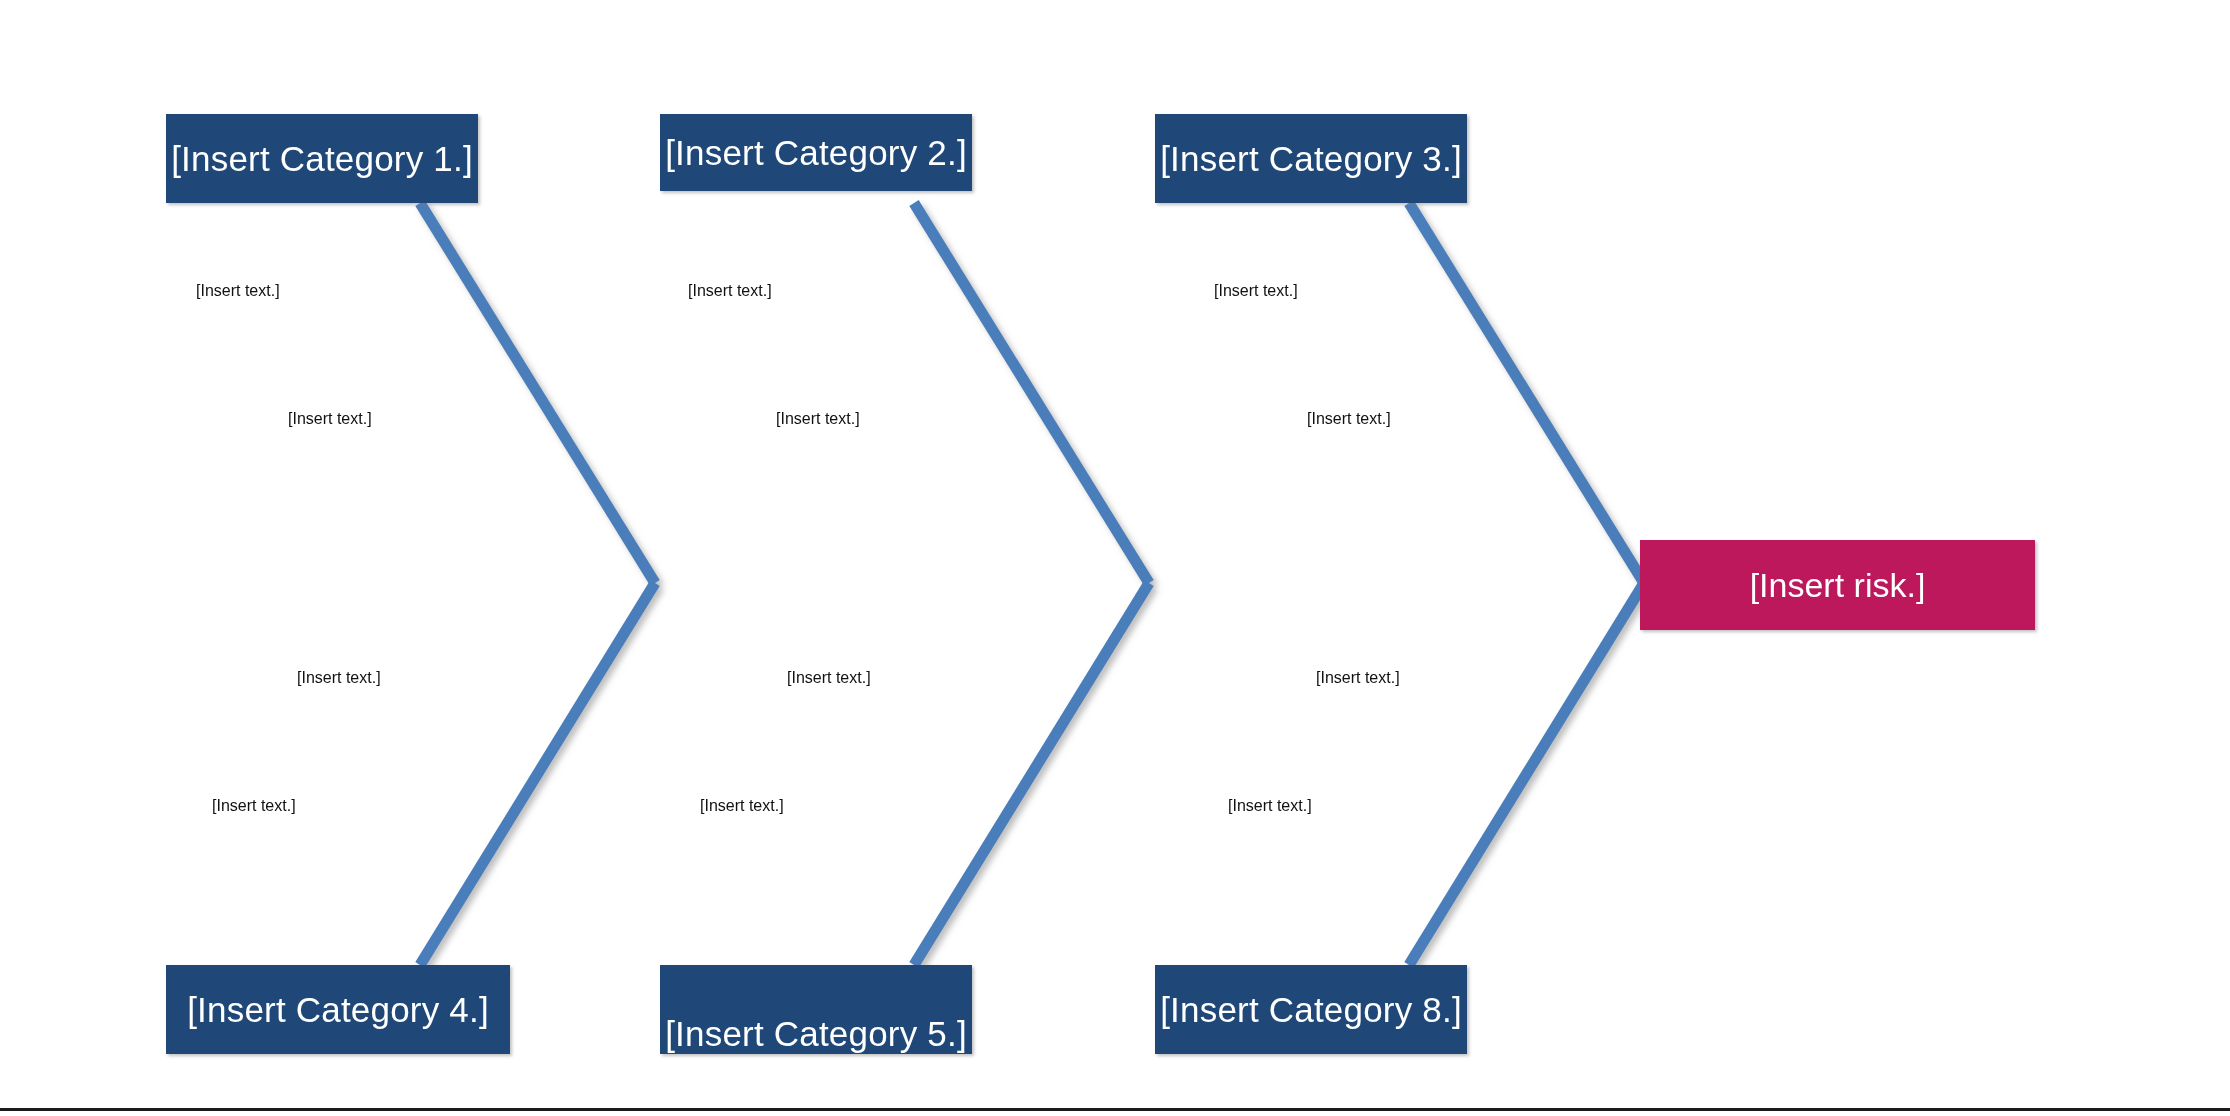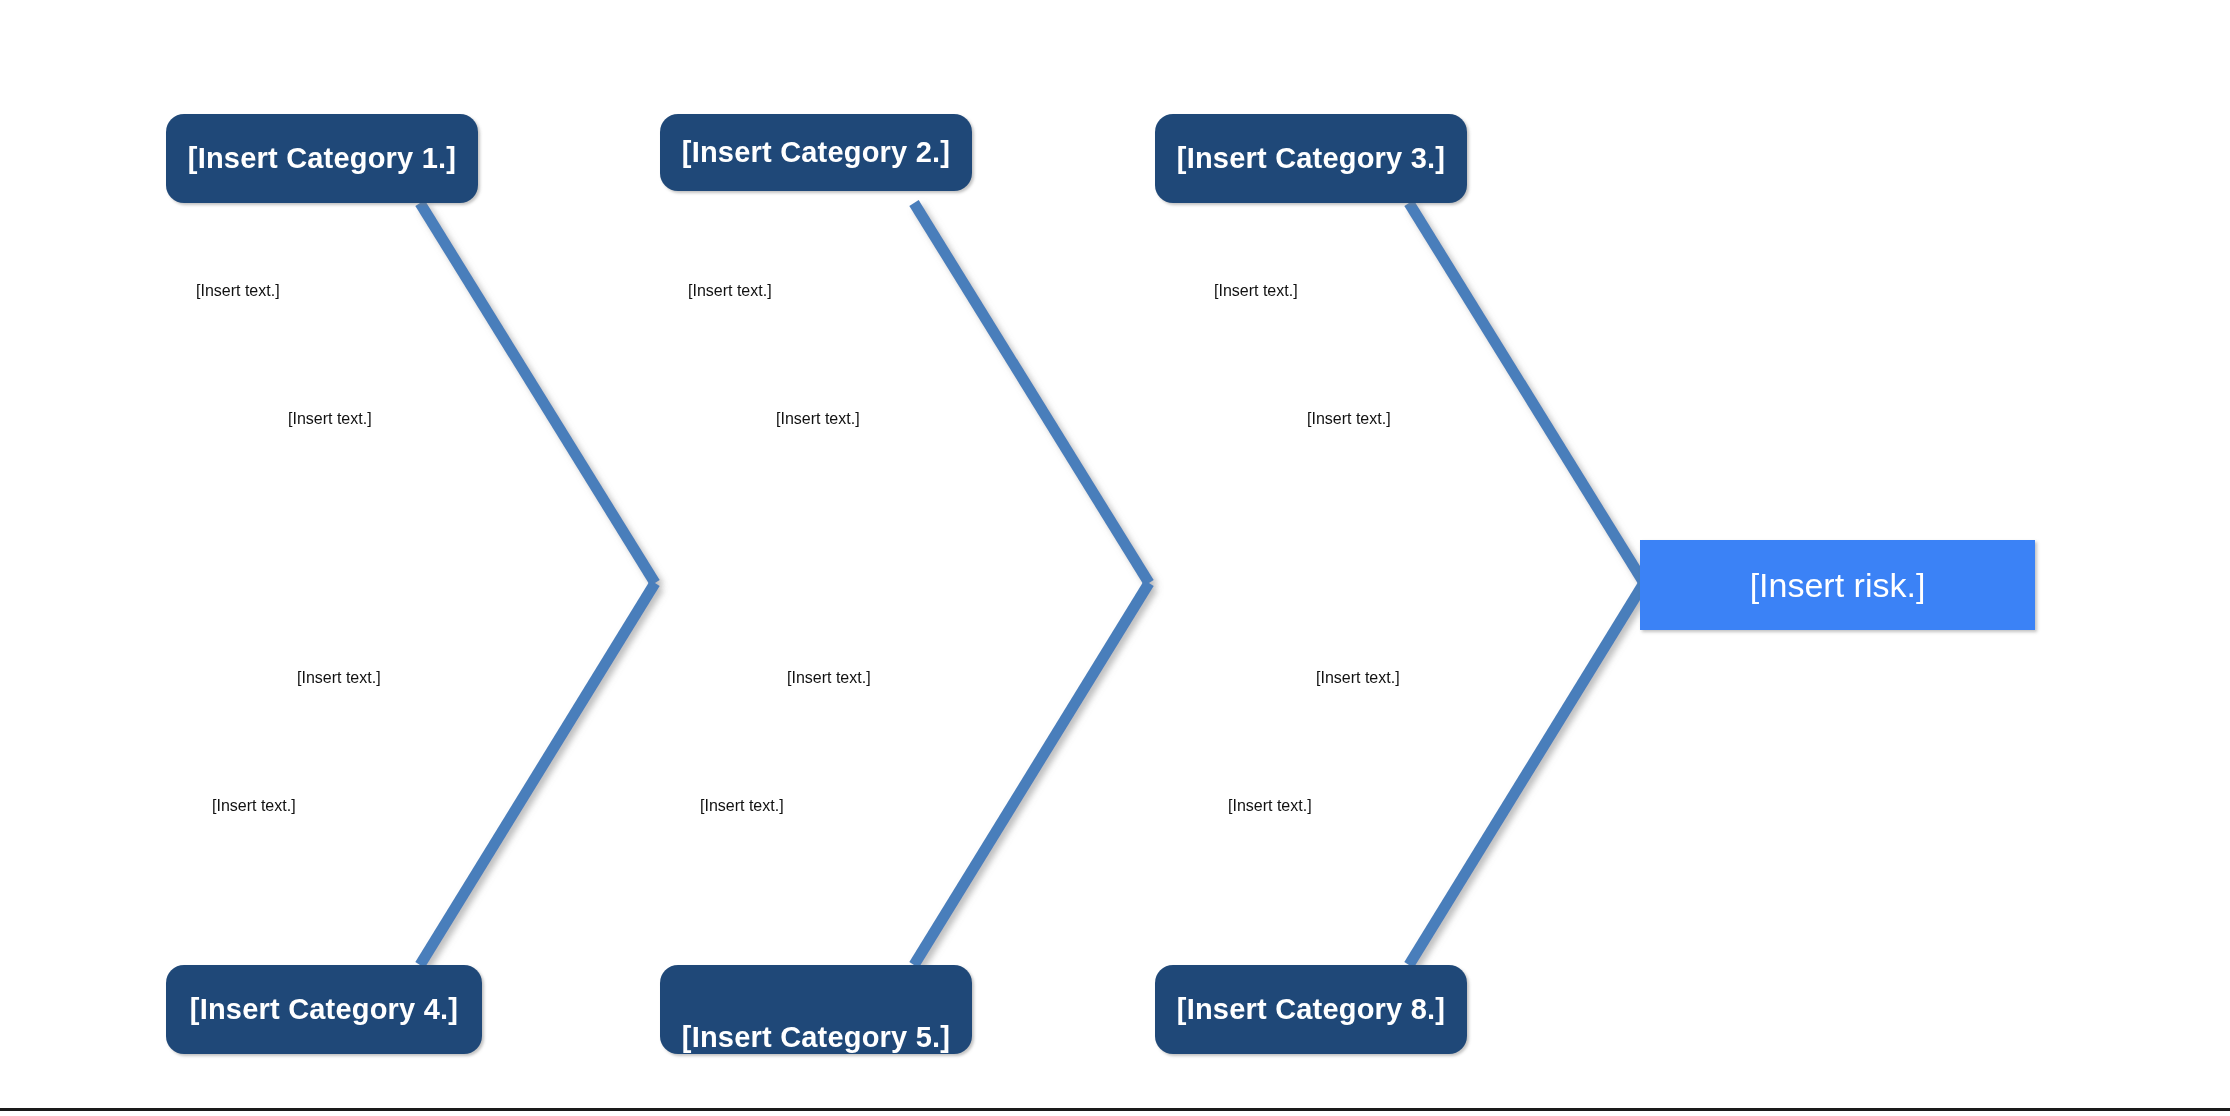"[Insert Category 1.]" .cat-box { border-radius: 18px -> none; font-size: 29px -> 35px; font-weight: 700 -> 400 }
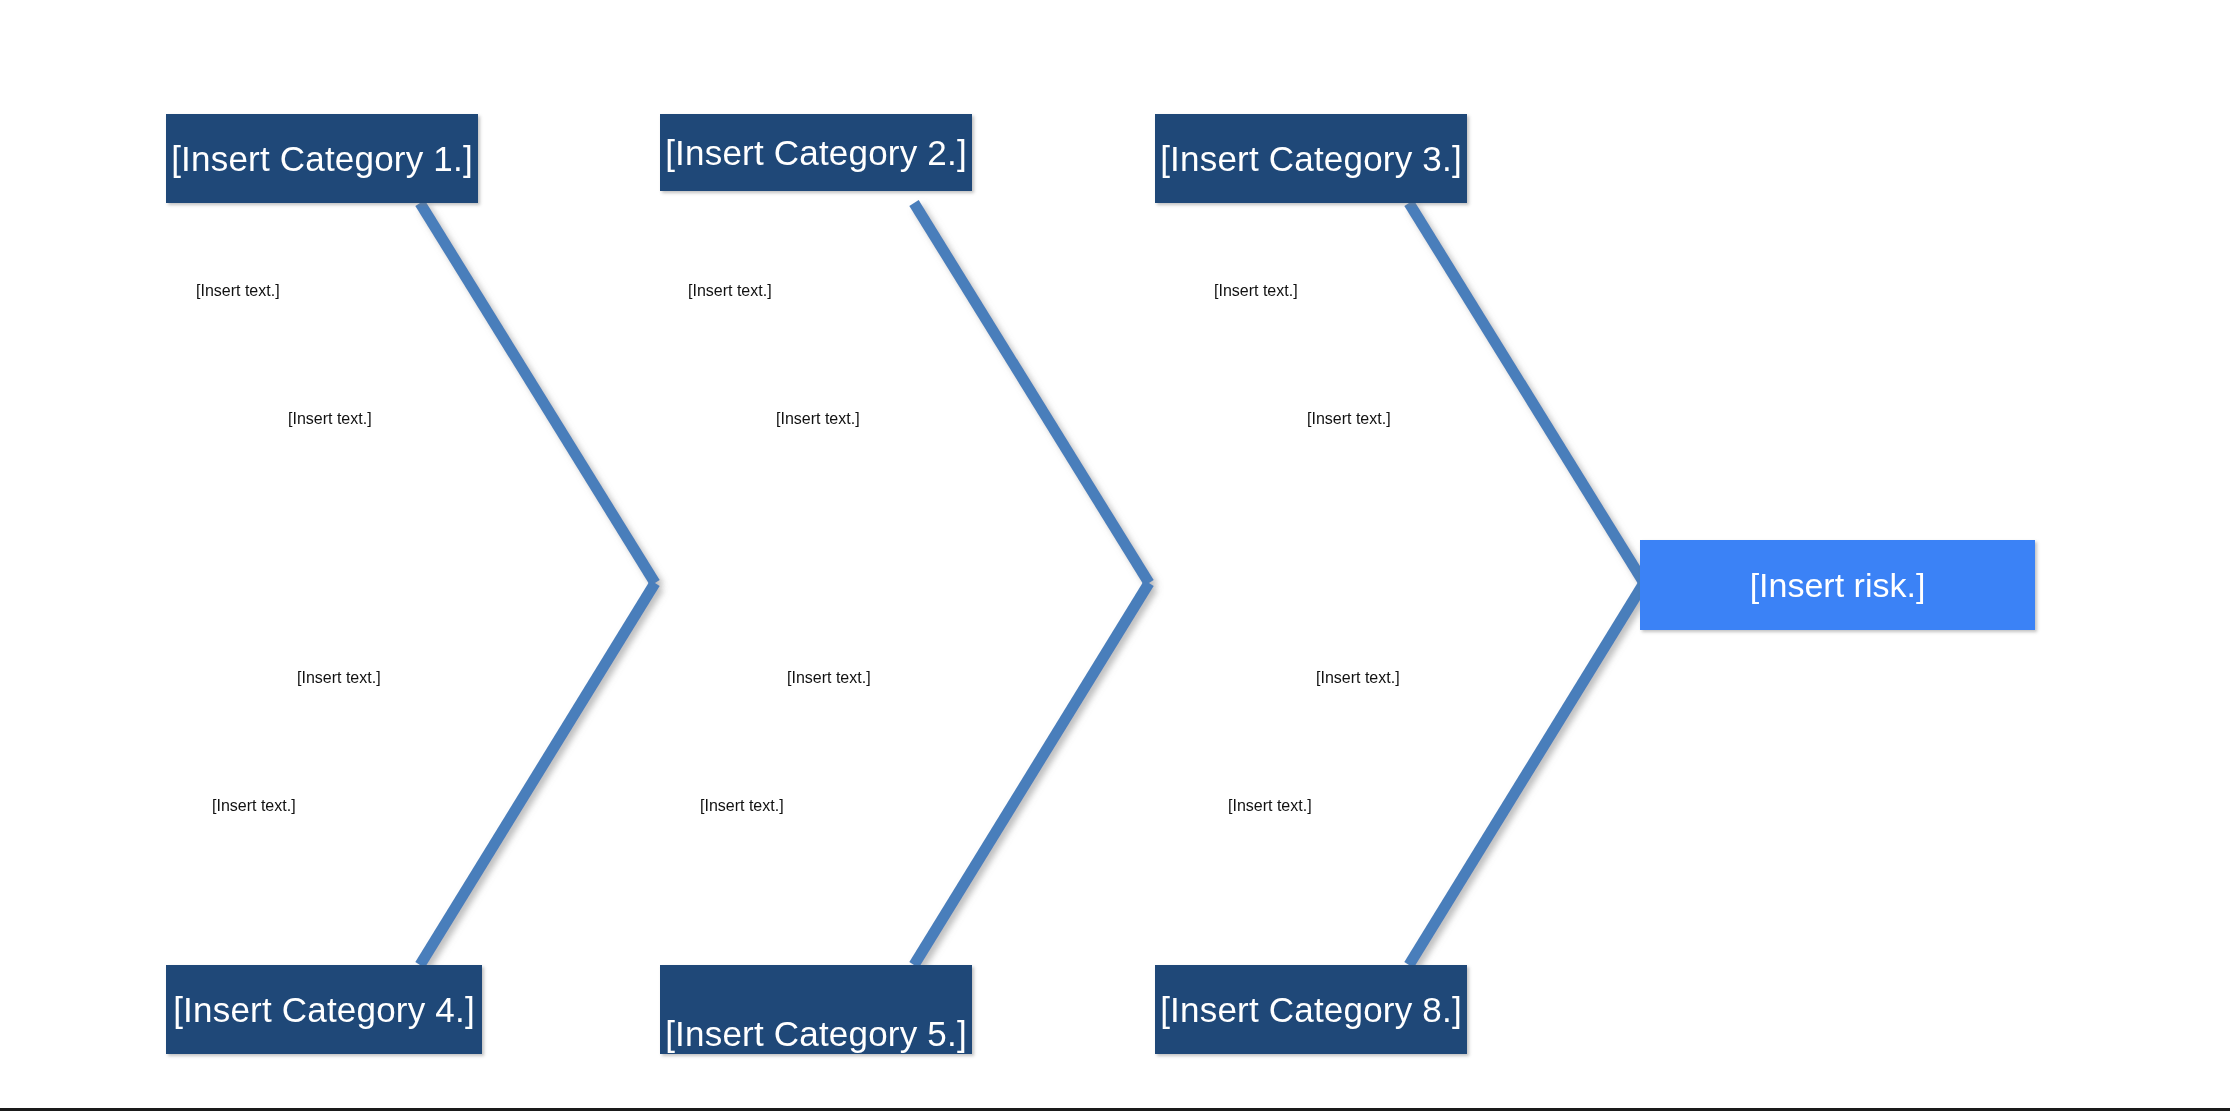"[Insert risk.]" .risk-box { background: #3b82f6 -> #be185d }
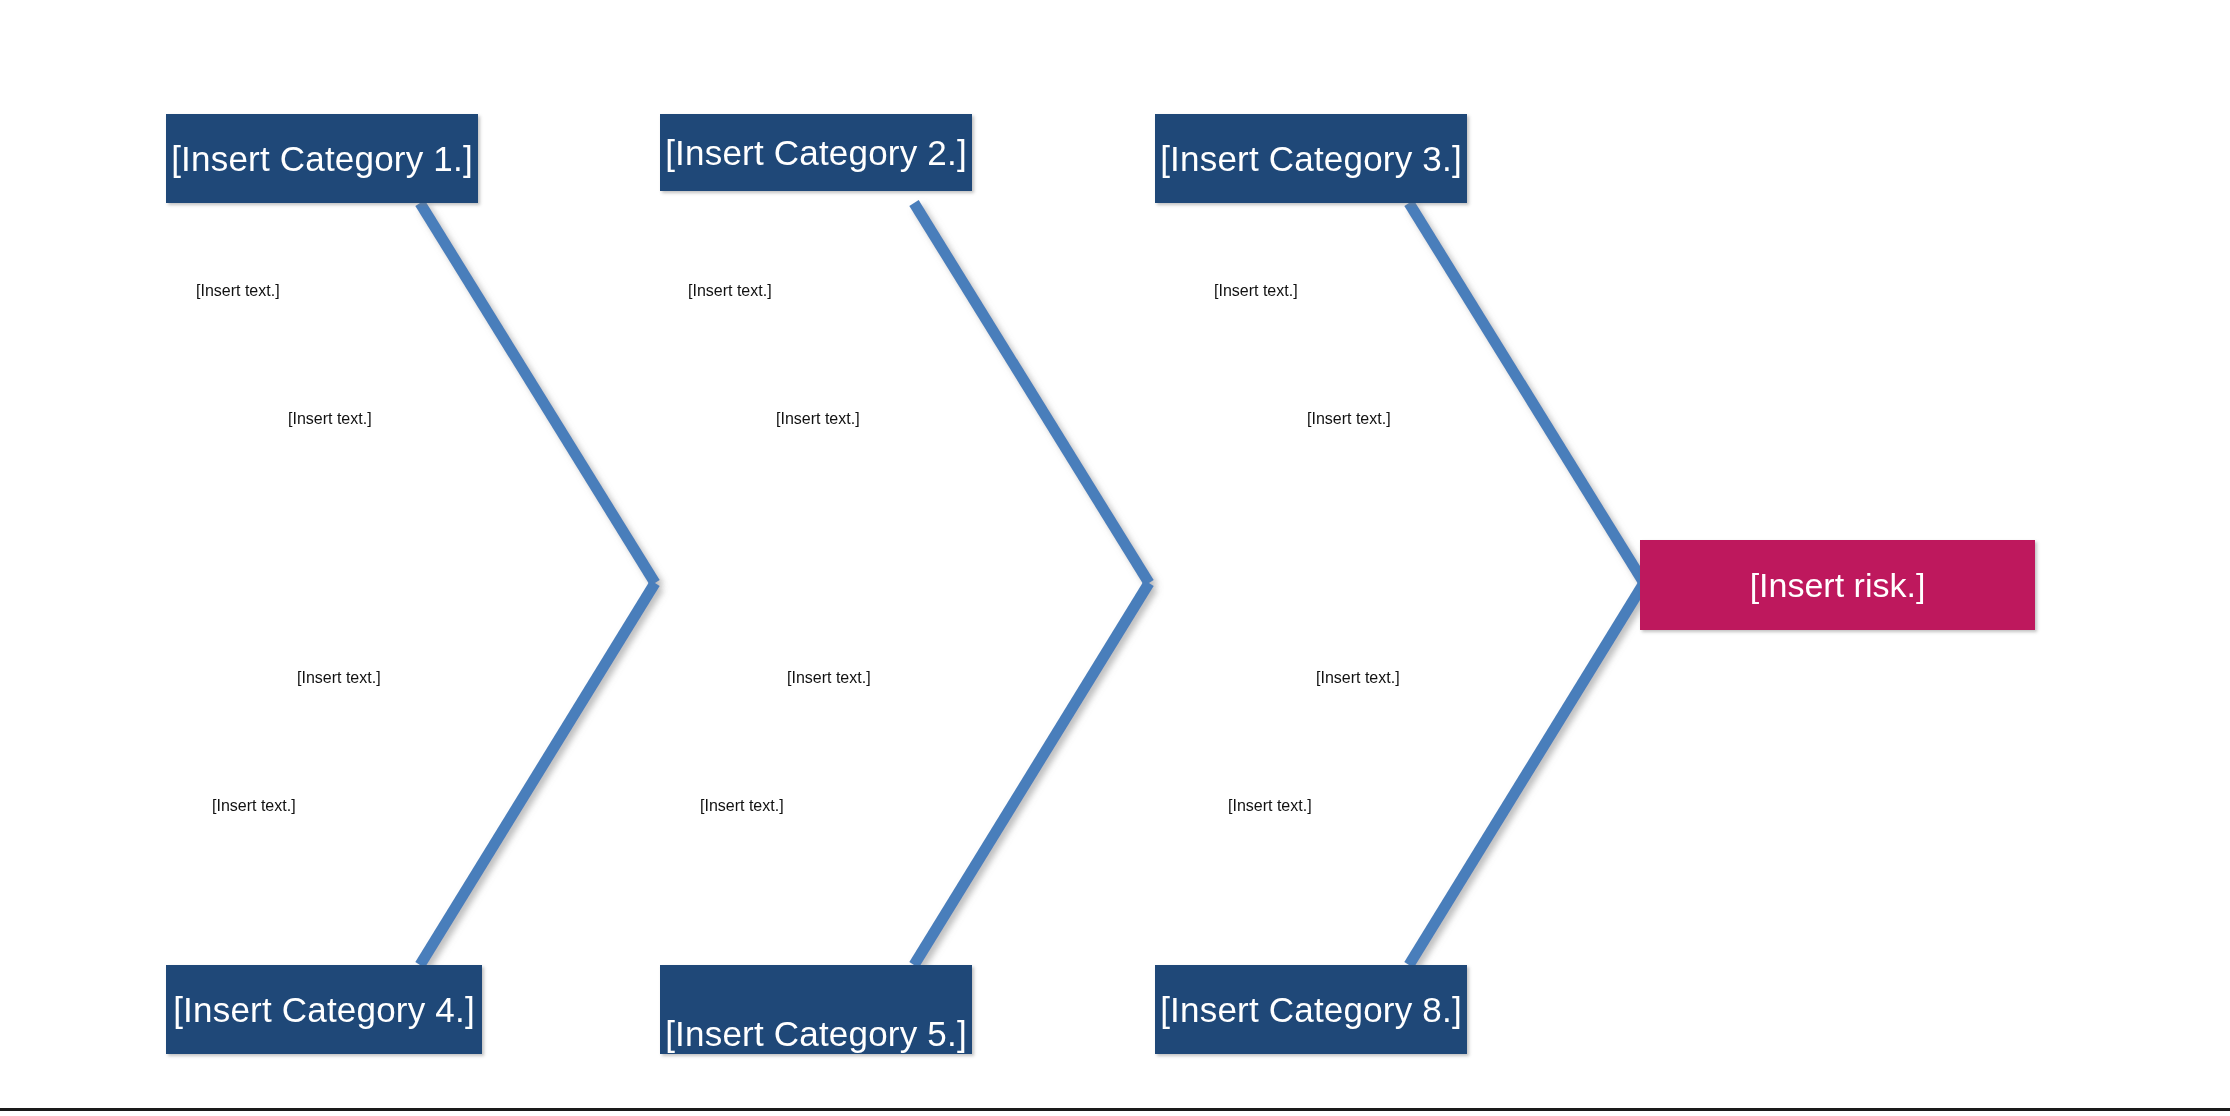"[Insert Category 4.]" div.cat-box { width: 316px -> 344px }
